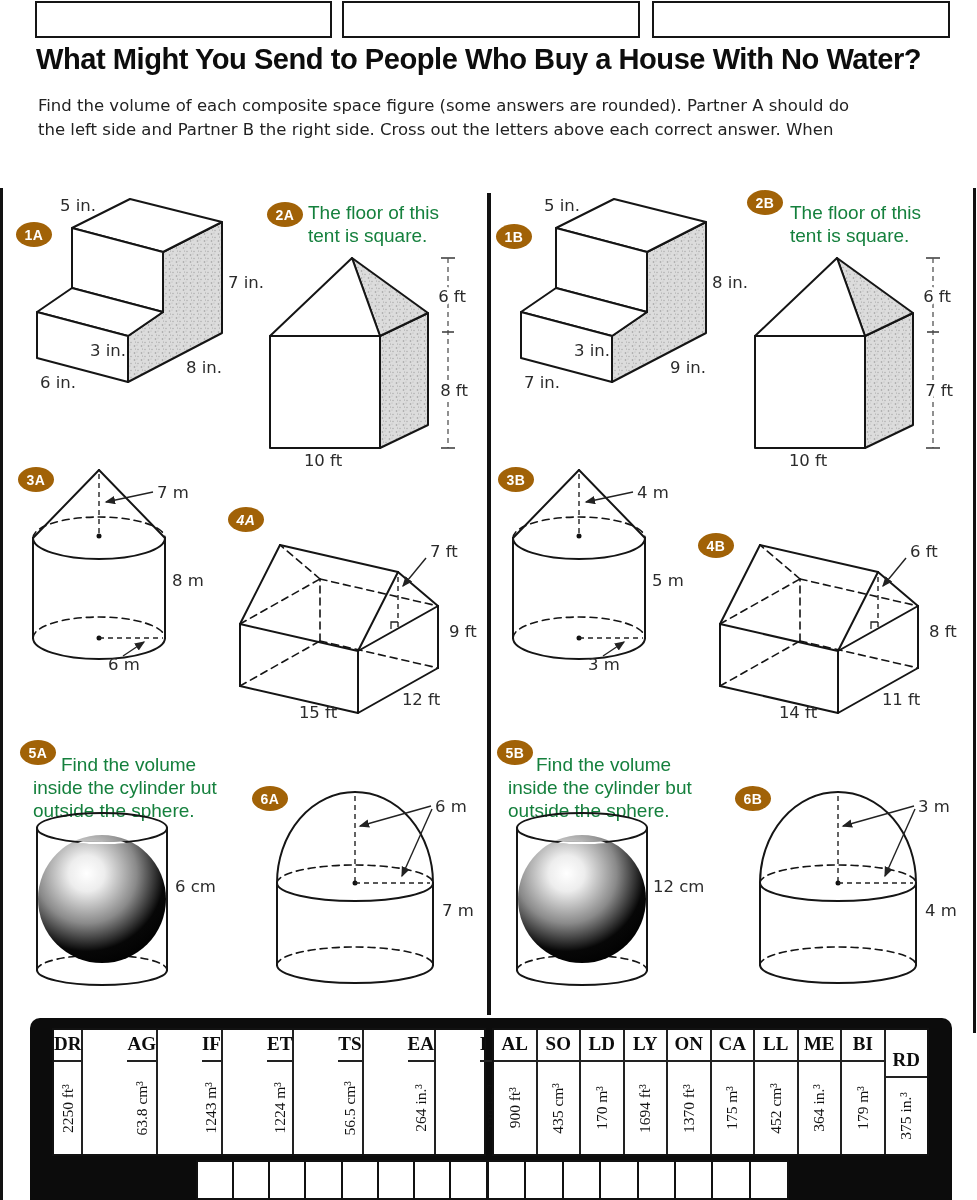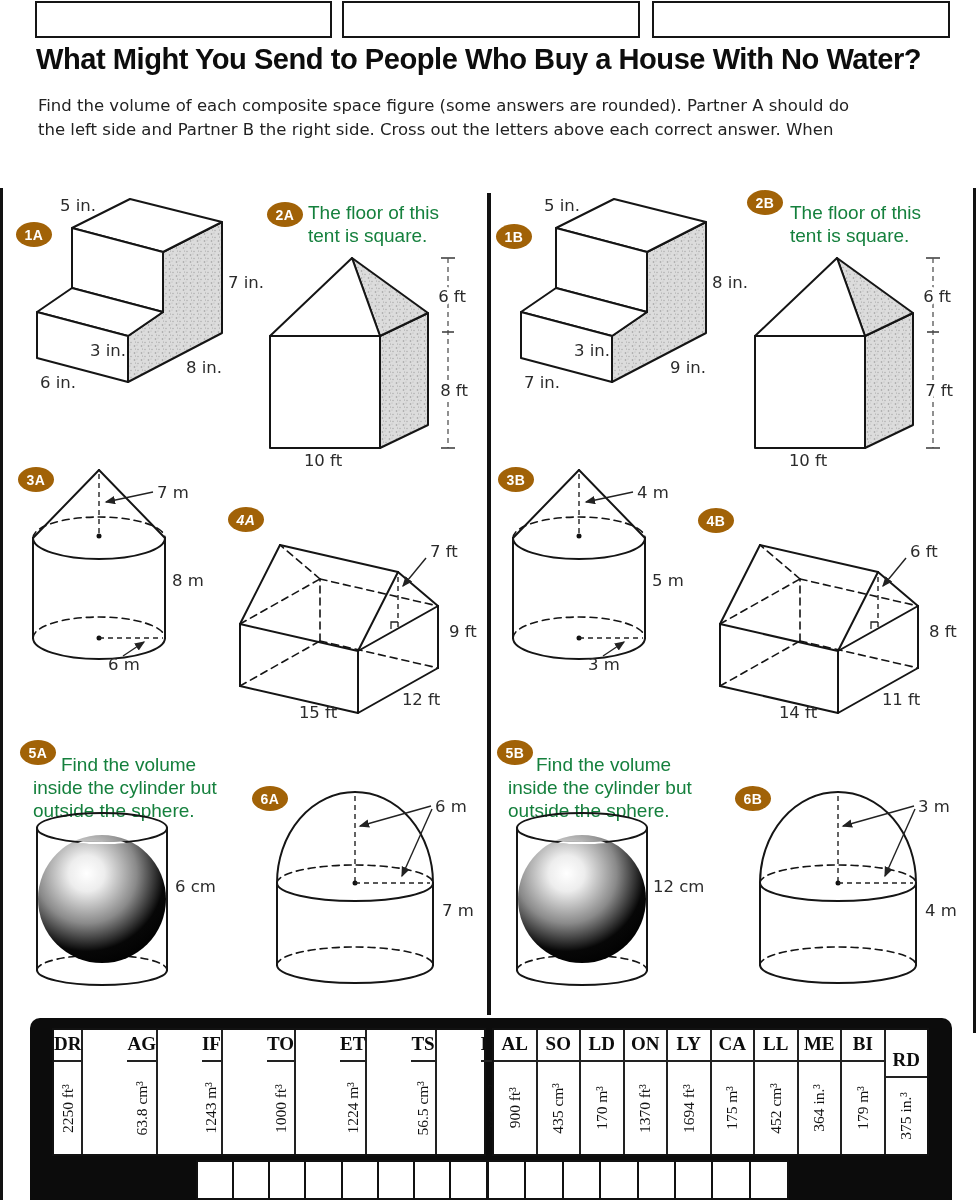"4B" div.badge { top: 508px -> 533px }
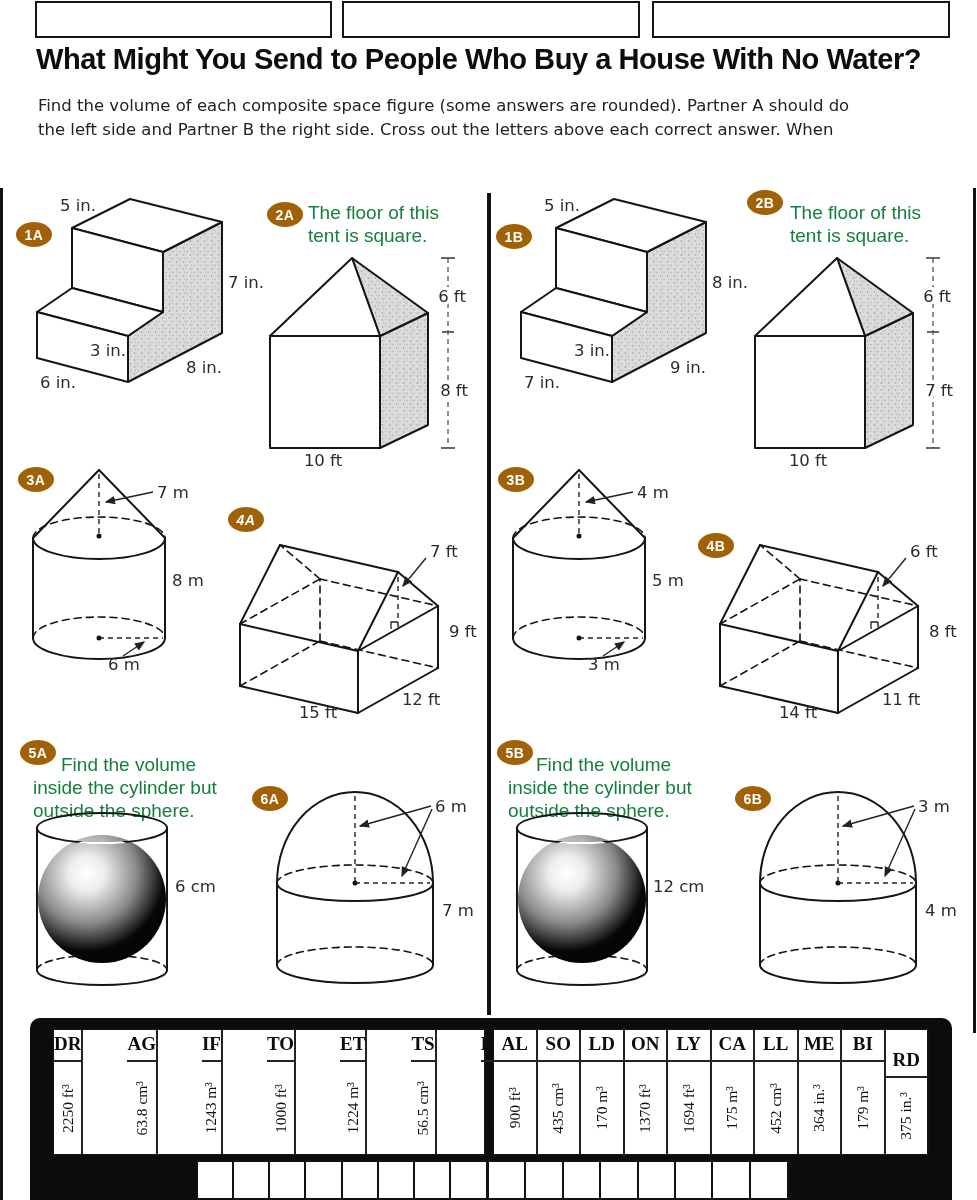"TO" div.acol { html: <div> <div>TO</div> <div> <span>1000 ft³</span> </div> </div> -> none }
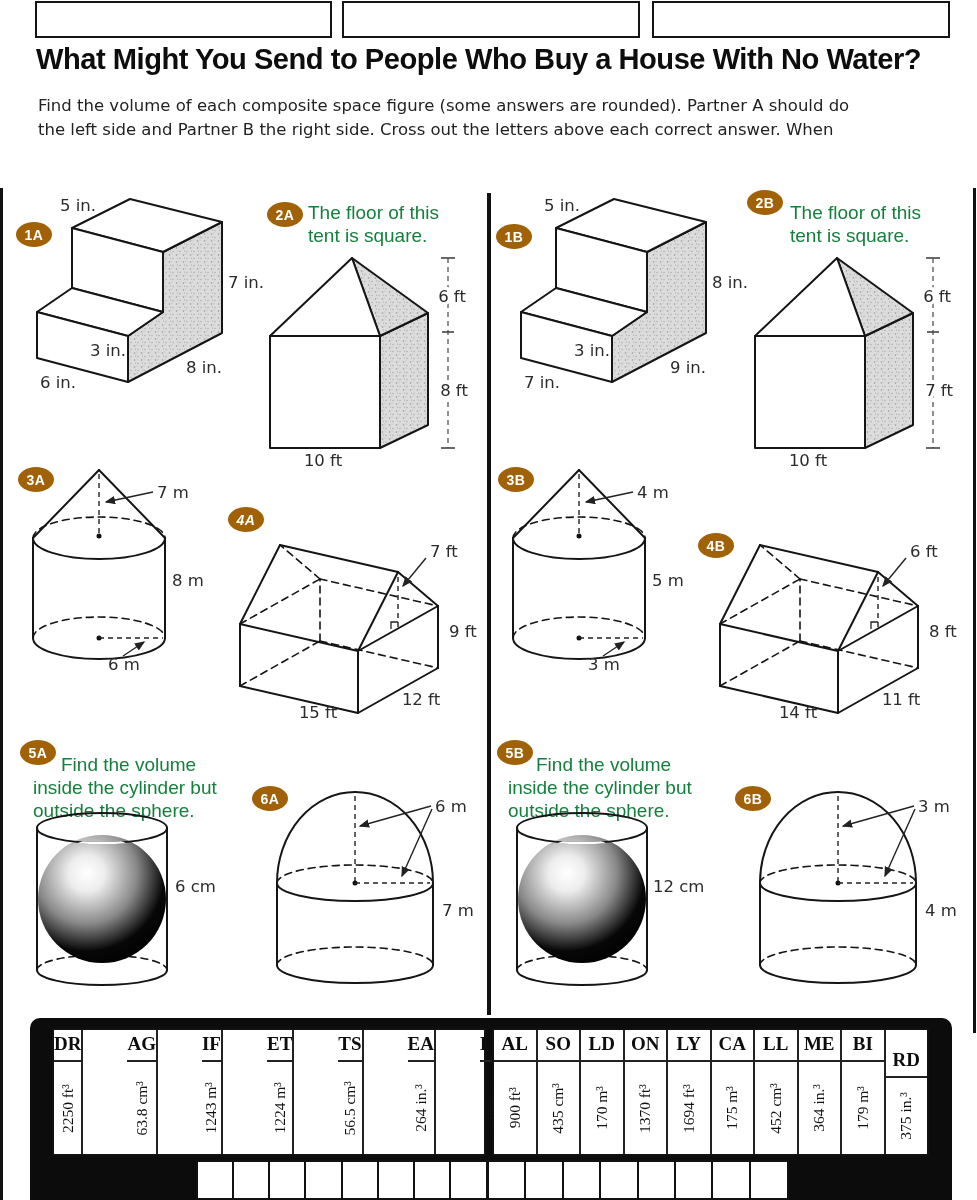"ON" div.acol { order: before "LY" -> after "LY" }
